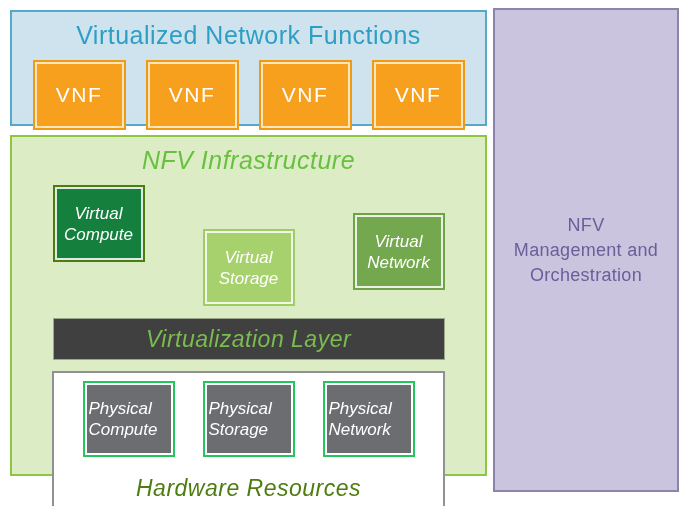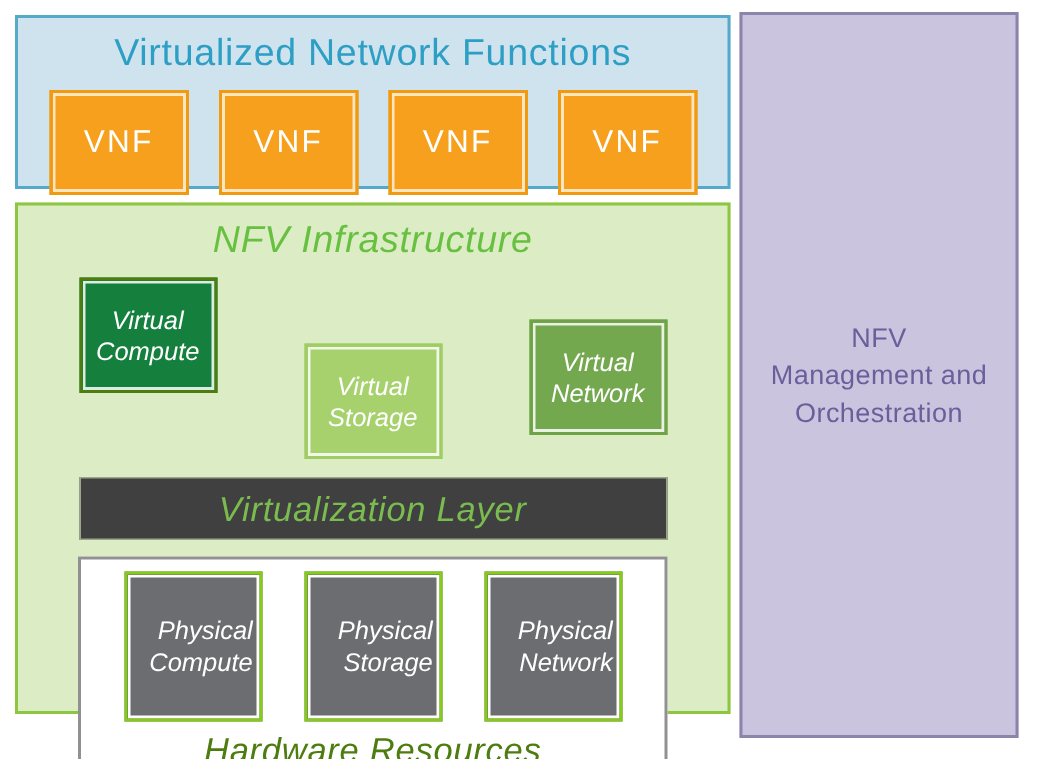"Physical Compute" .phys-box { border: 2px solid #84cc16 -> 2px solid #22c55e; height: 100px -> 76px; text-align: right -> left }
